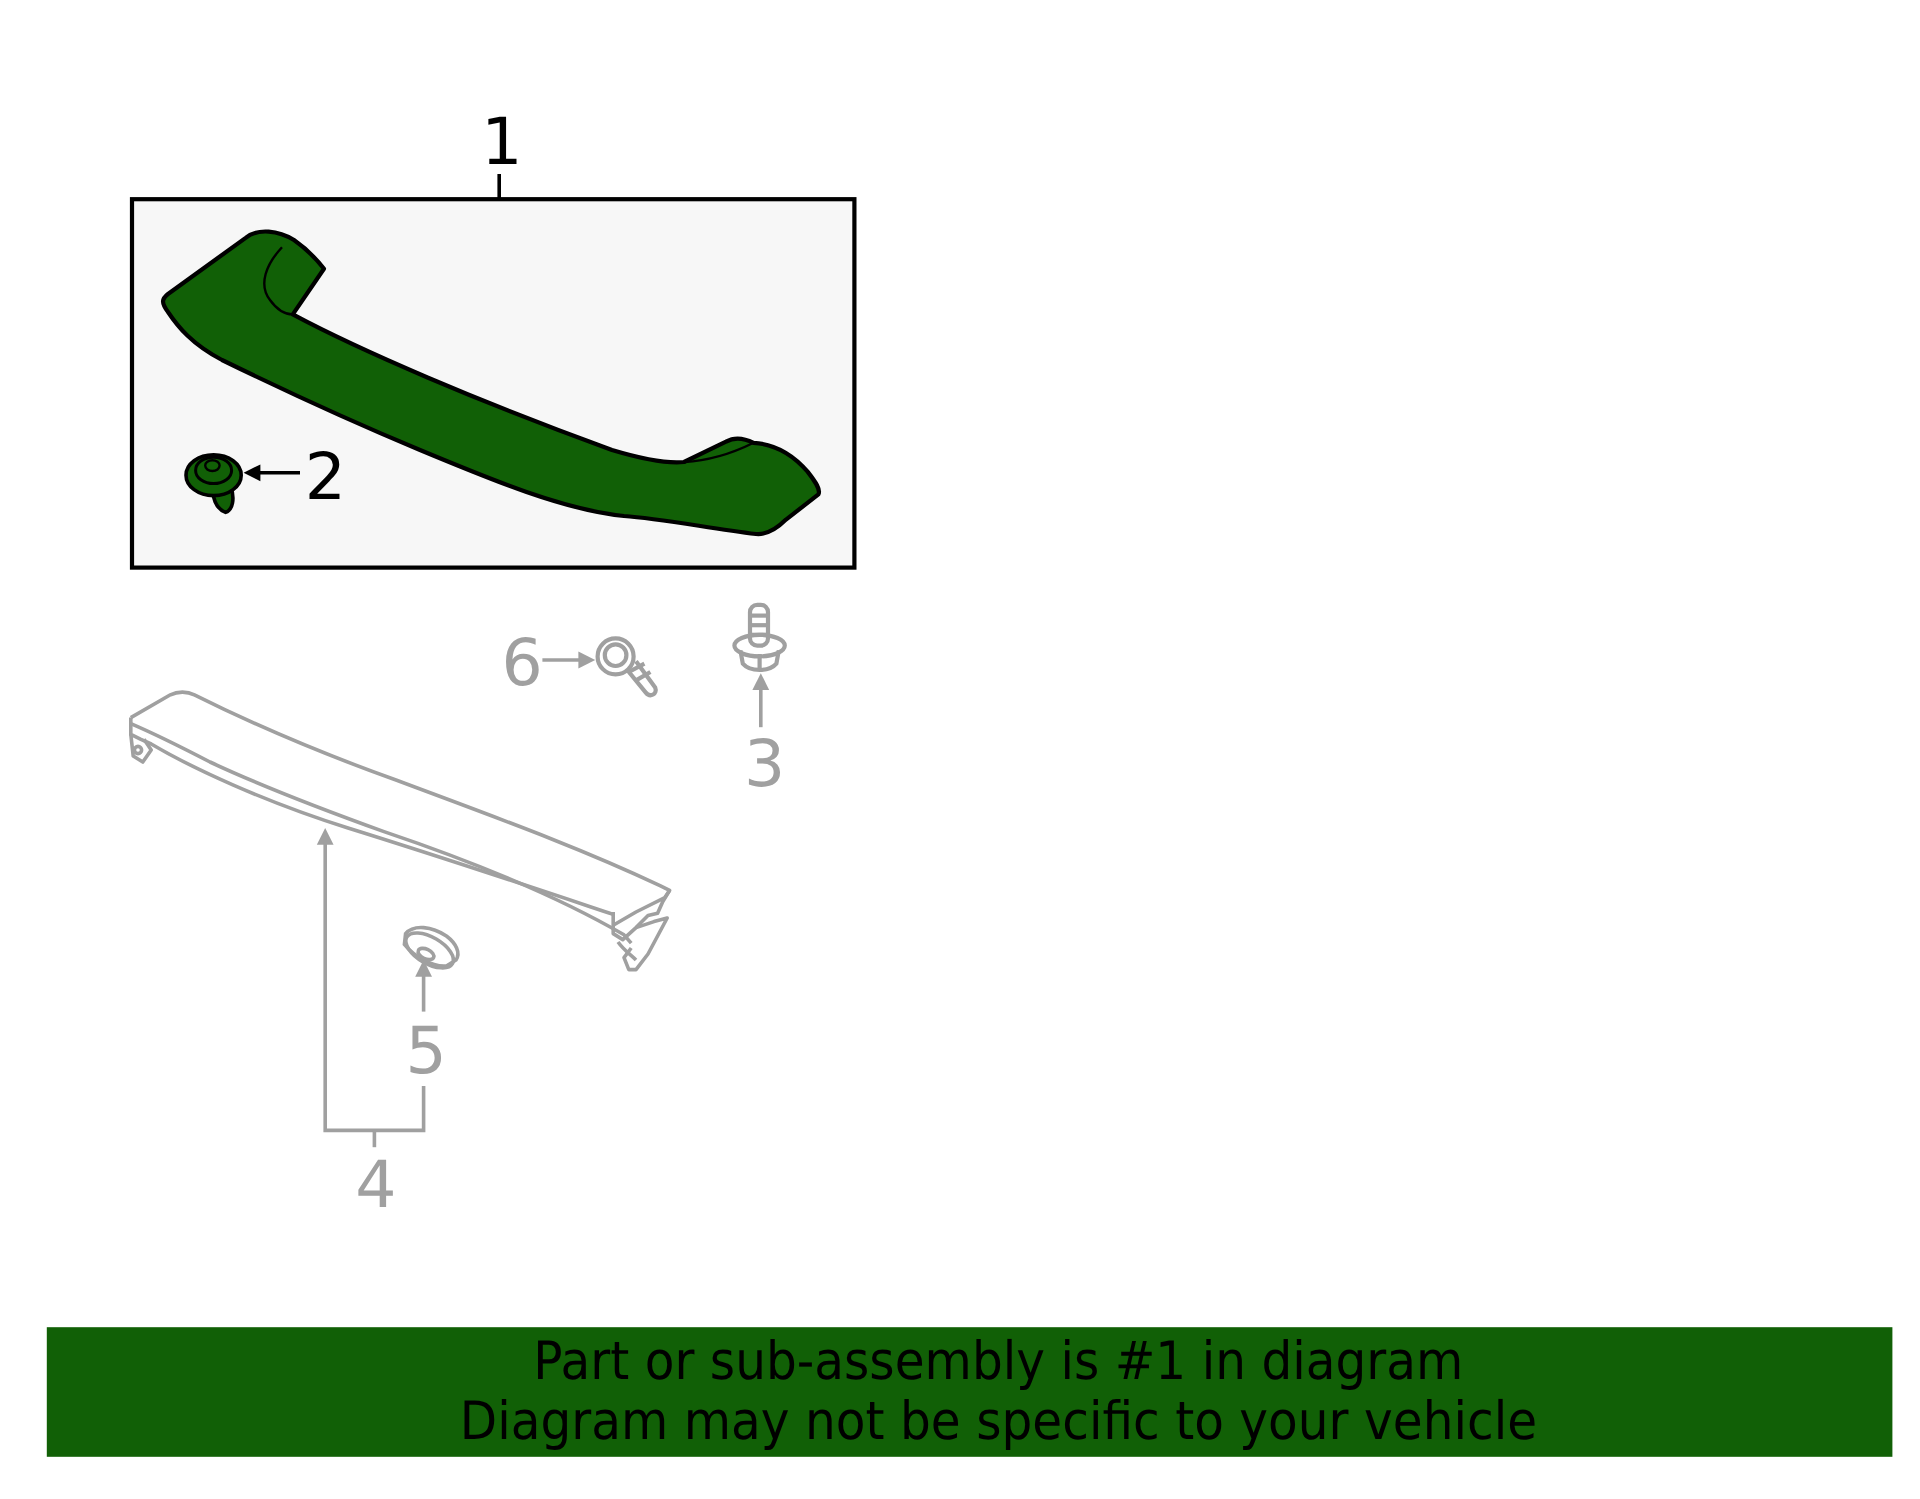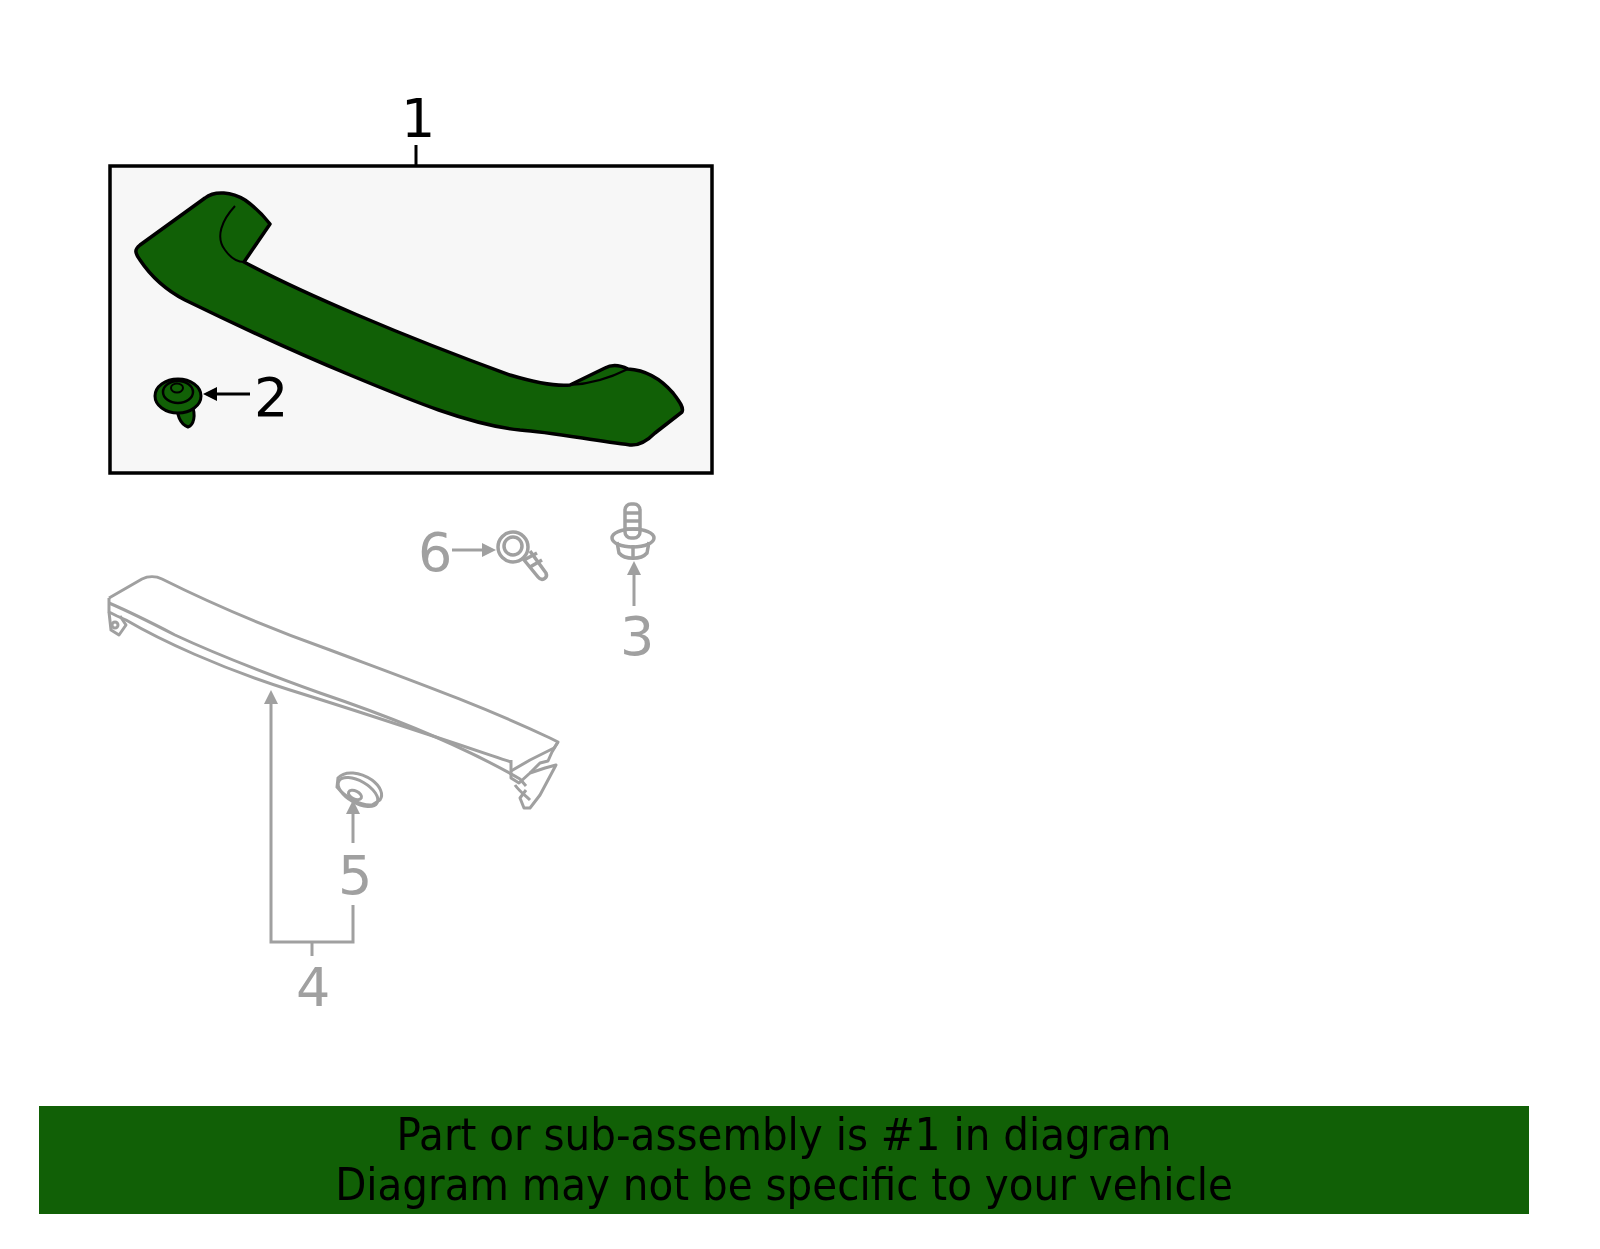"Part or sub-assembly is #1" .banner { padding-left: none -> 48px }
